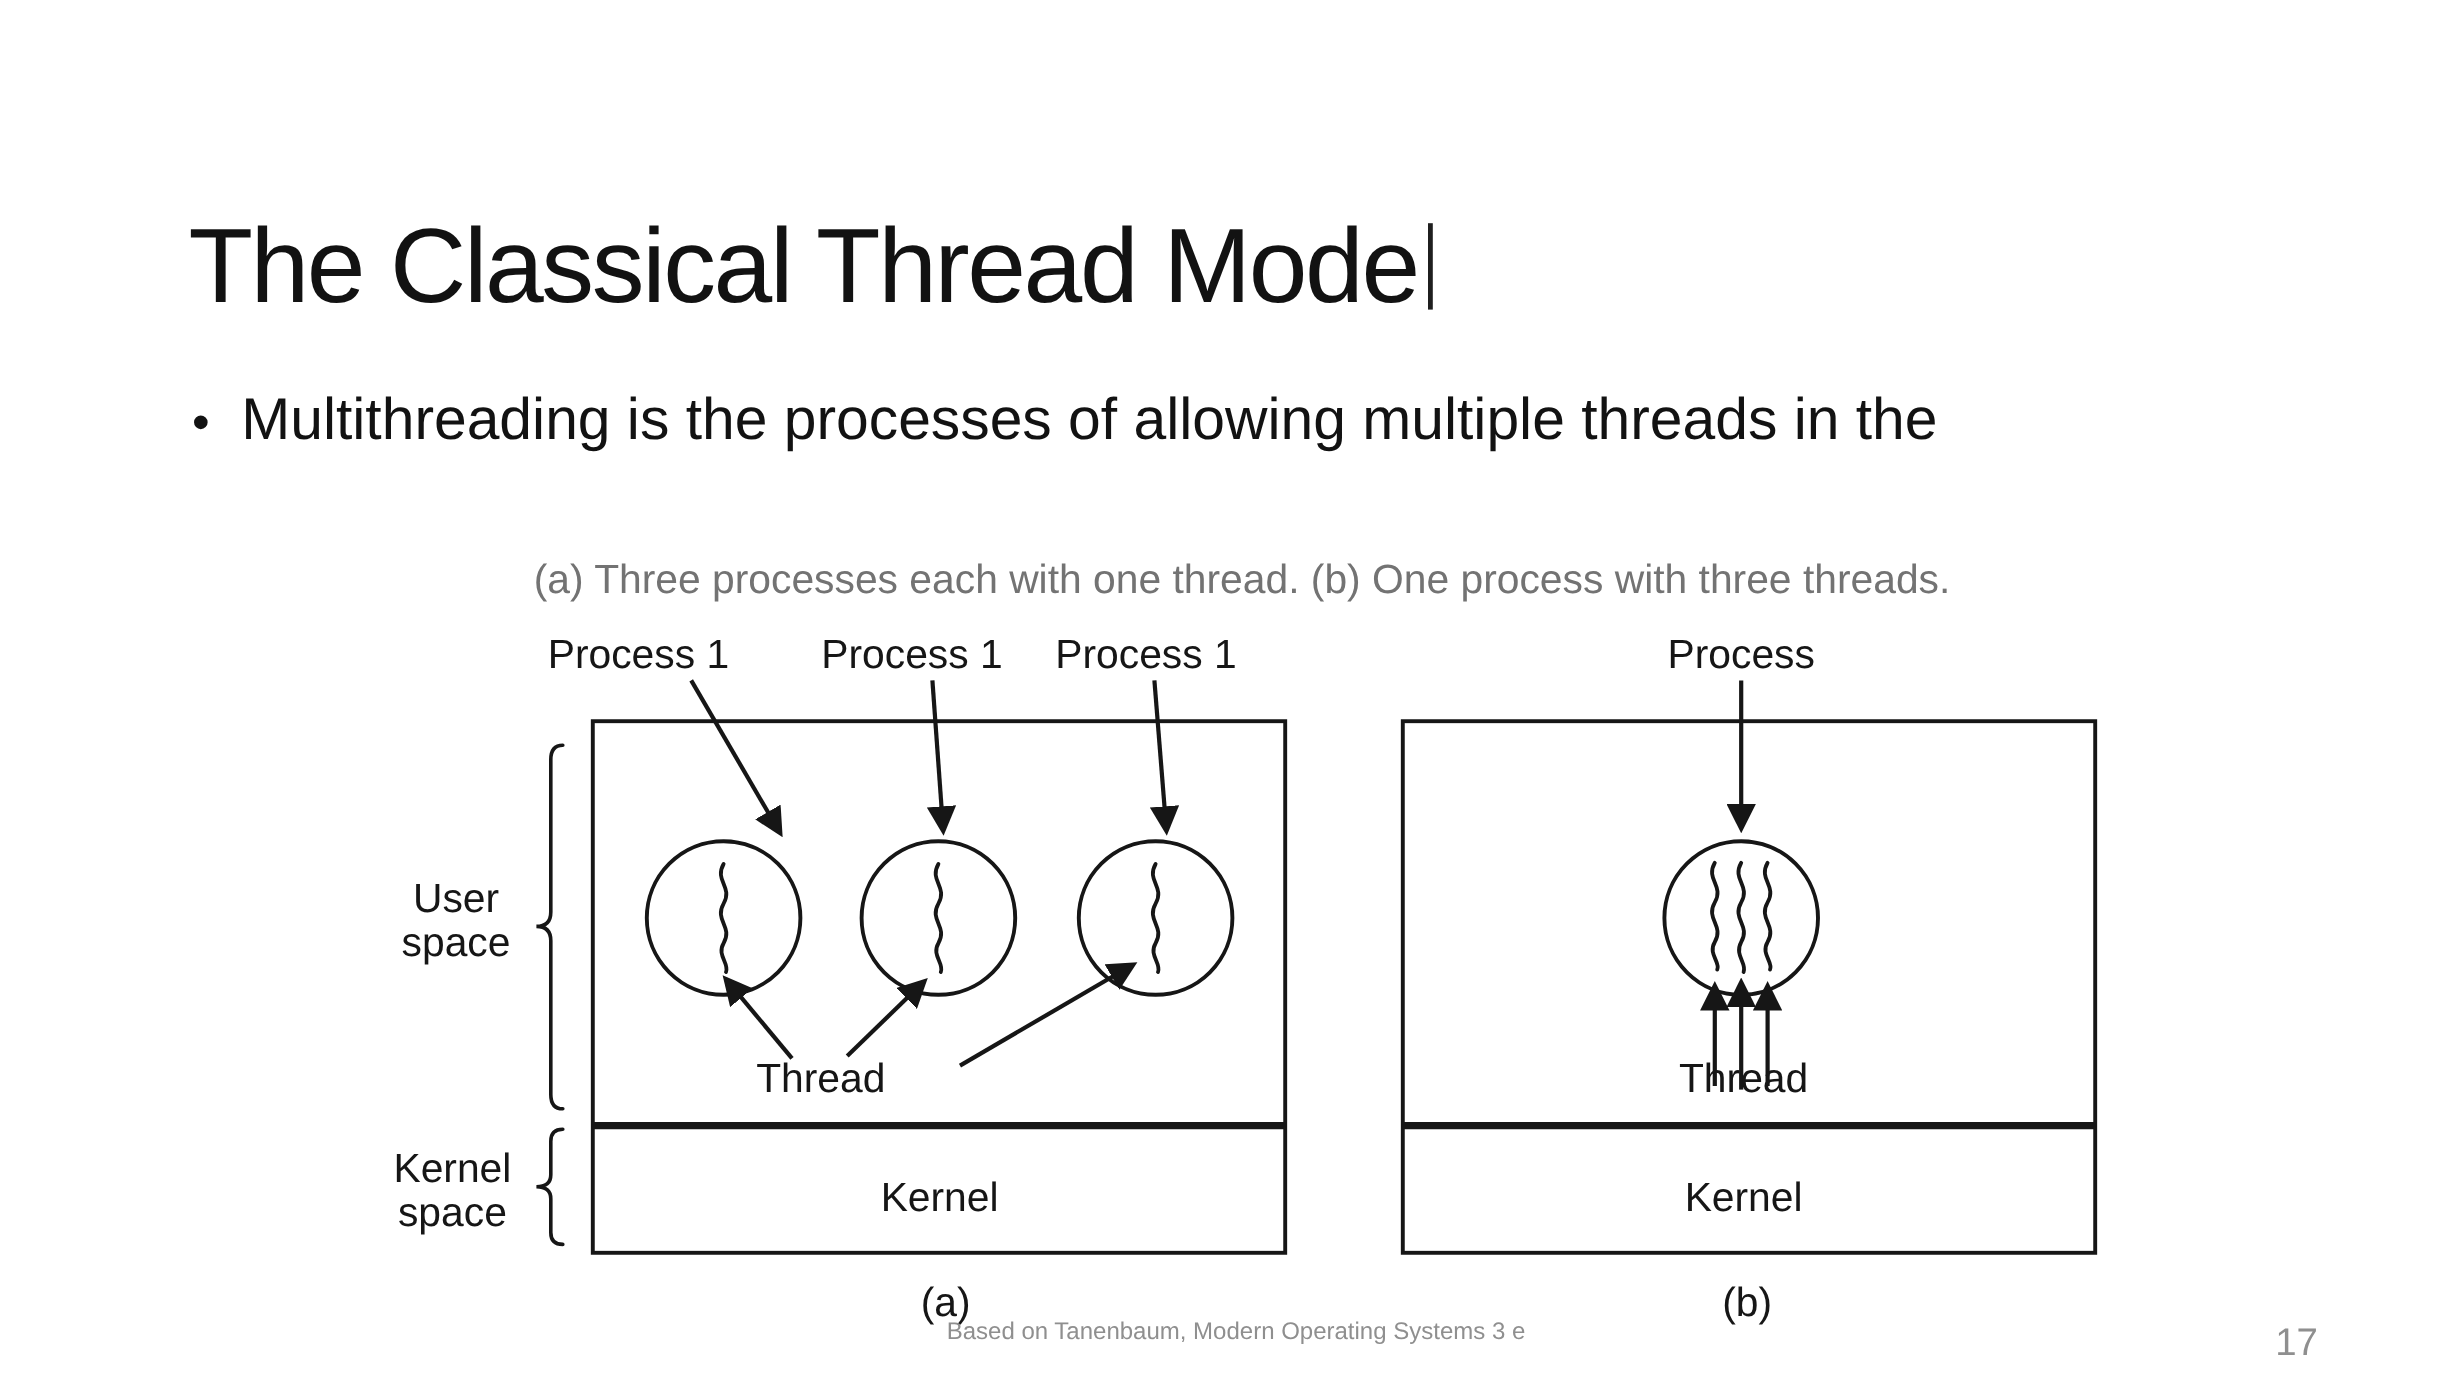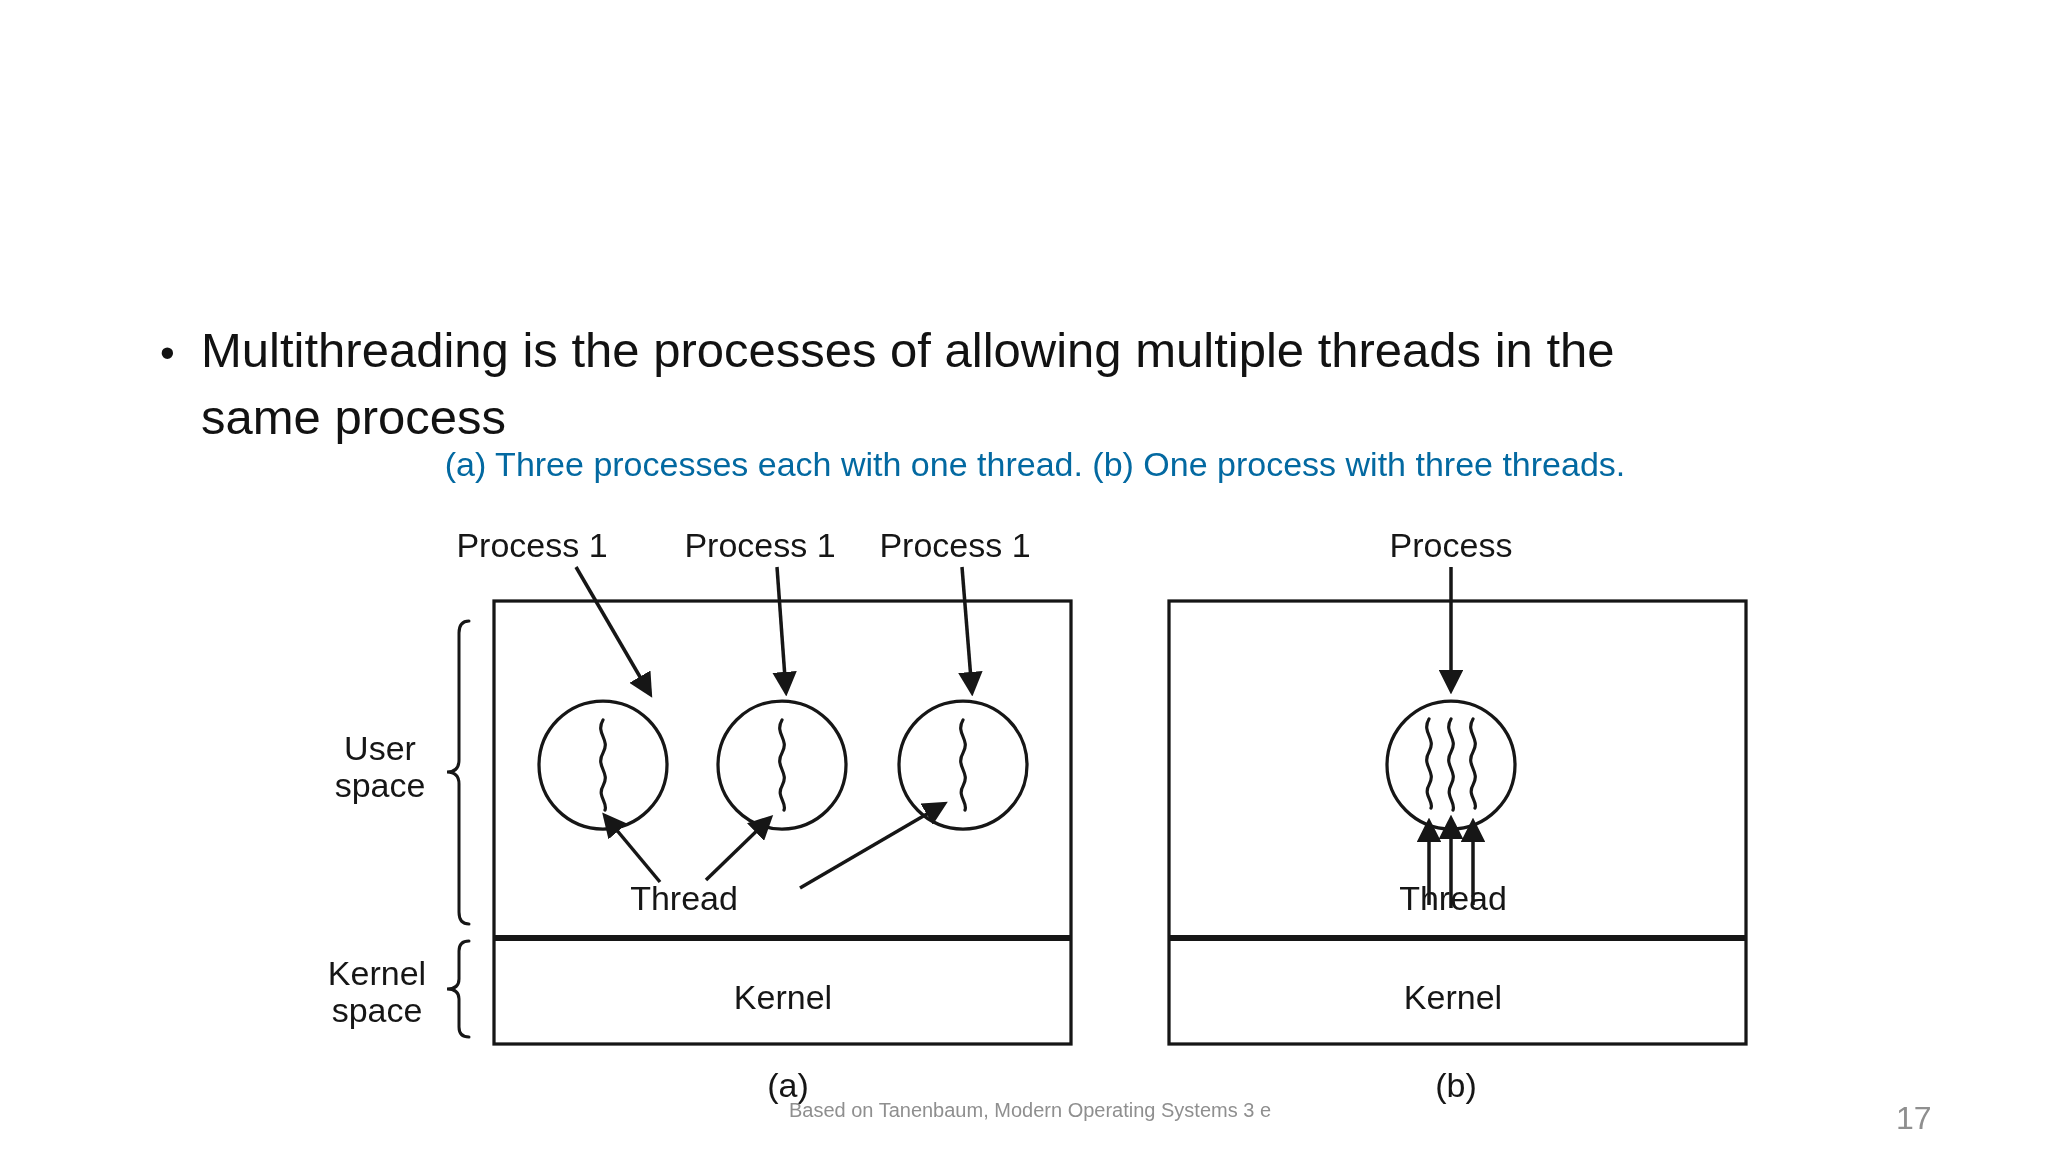"The Classical Thread Mode" h1.title { html: none -> <h1><span>The Classical Thread Mode</span><span></span></h1> }
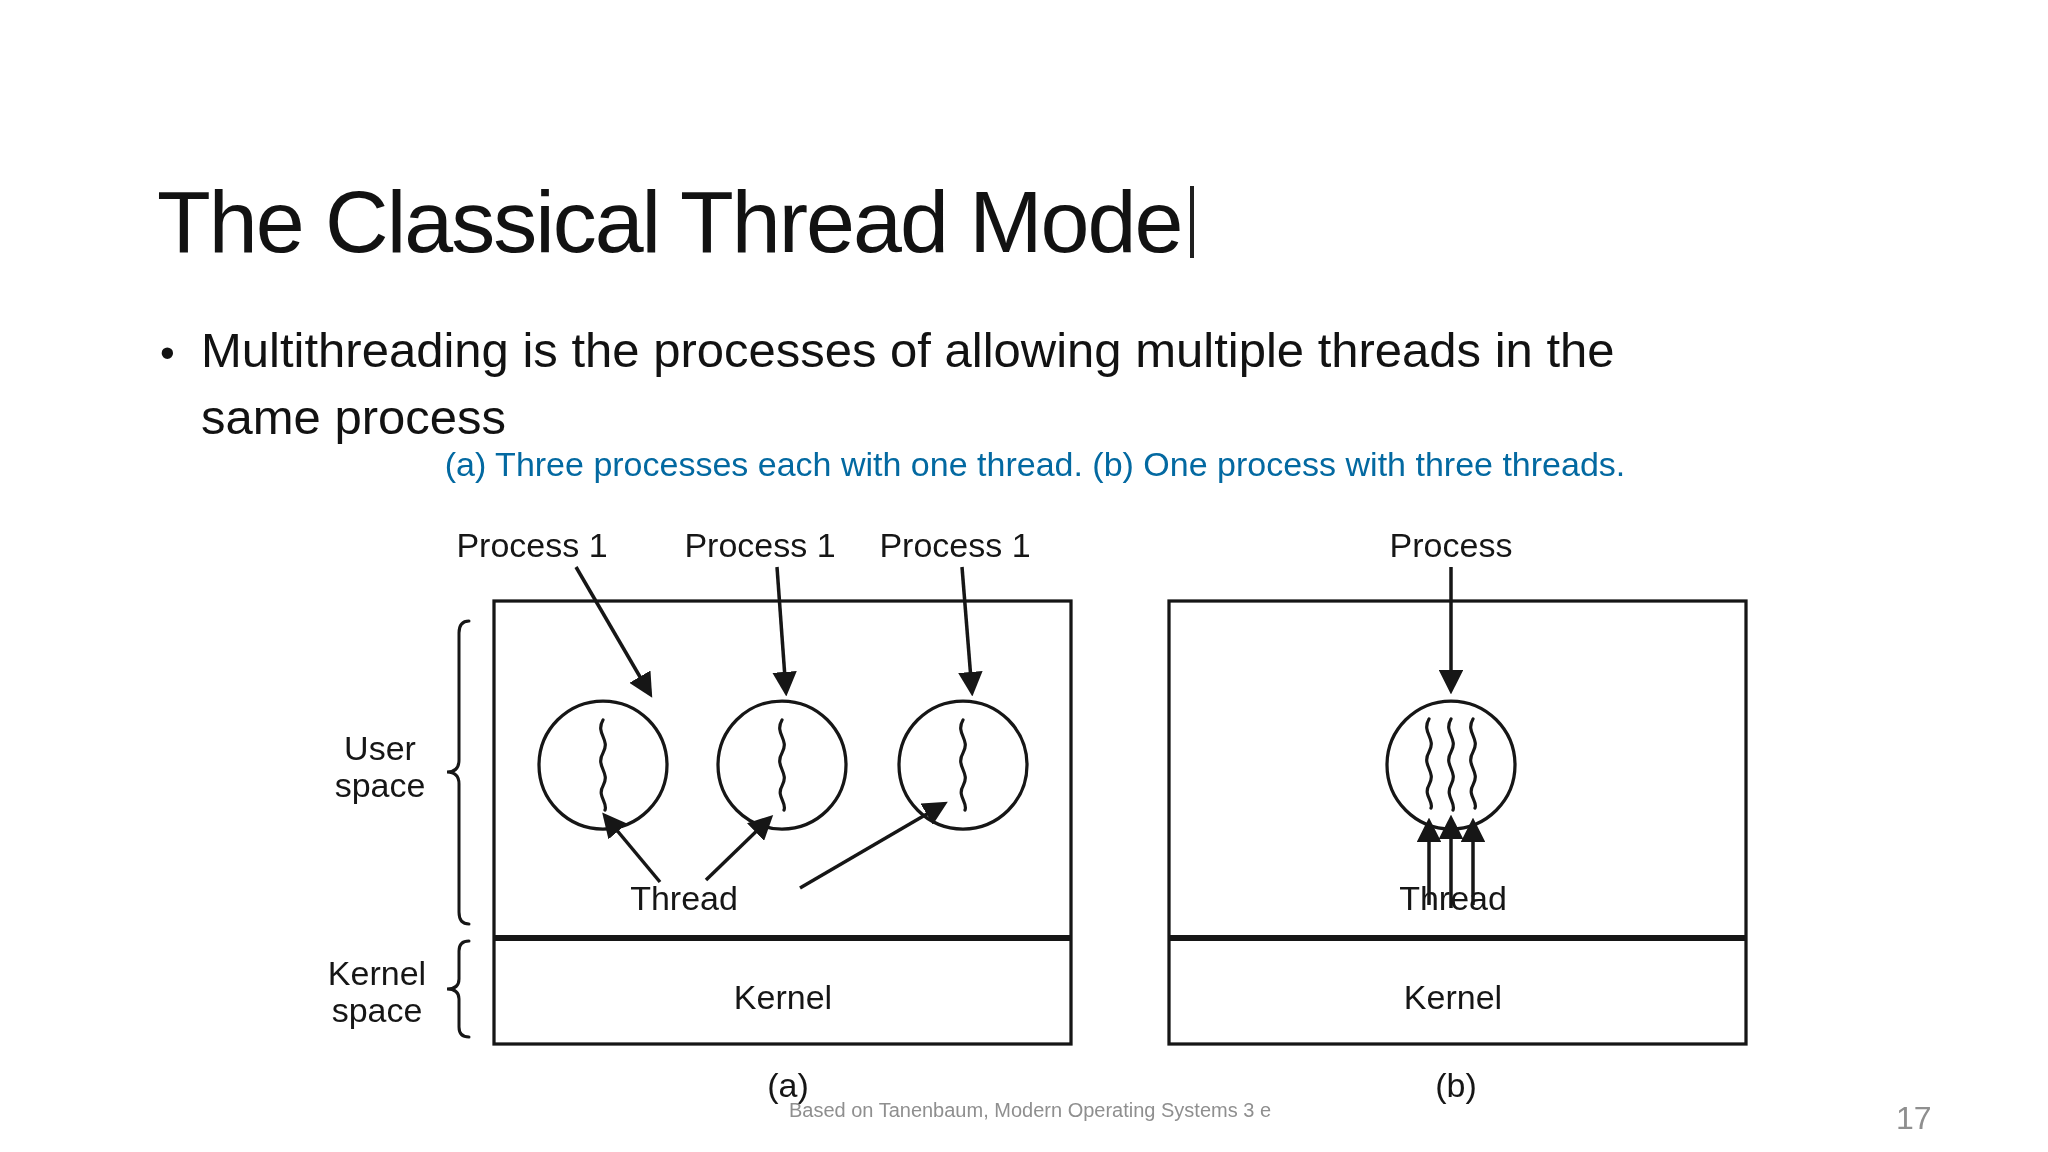"same process" div.bullet-line2 { html: <div><span>same process</span></div> -> none }
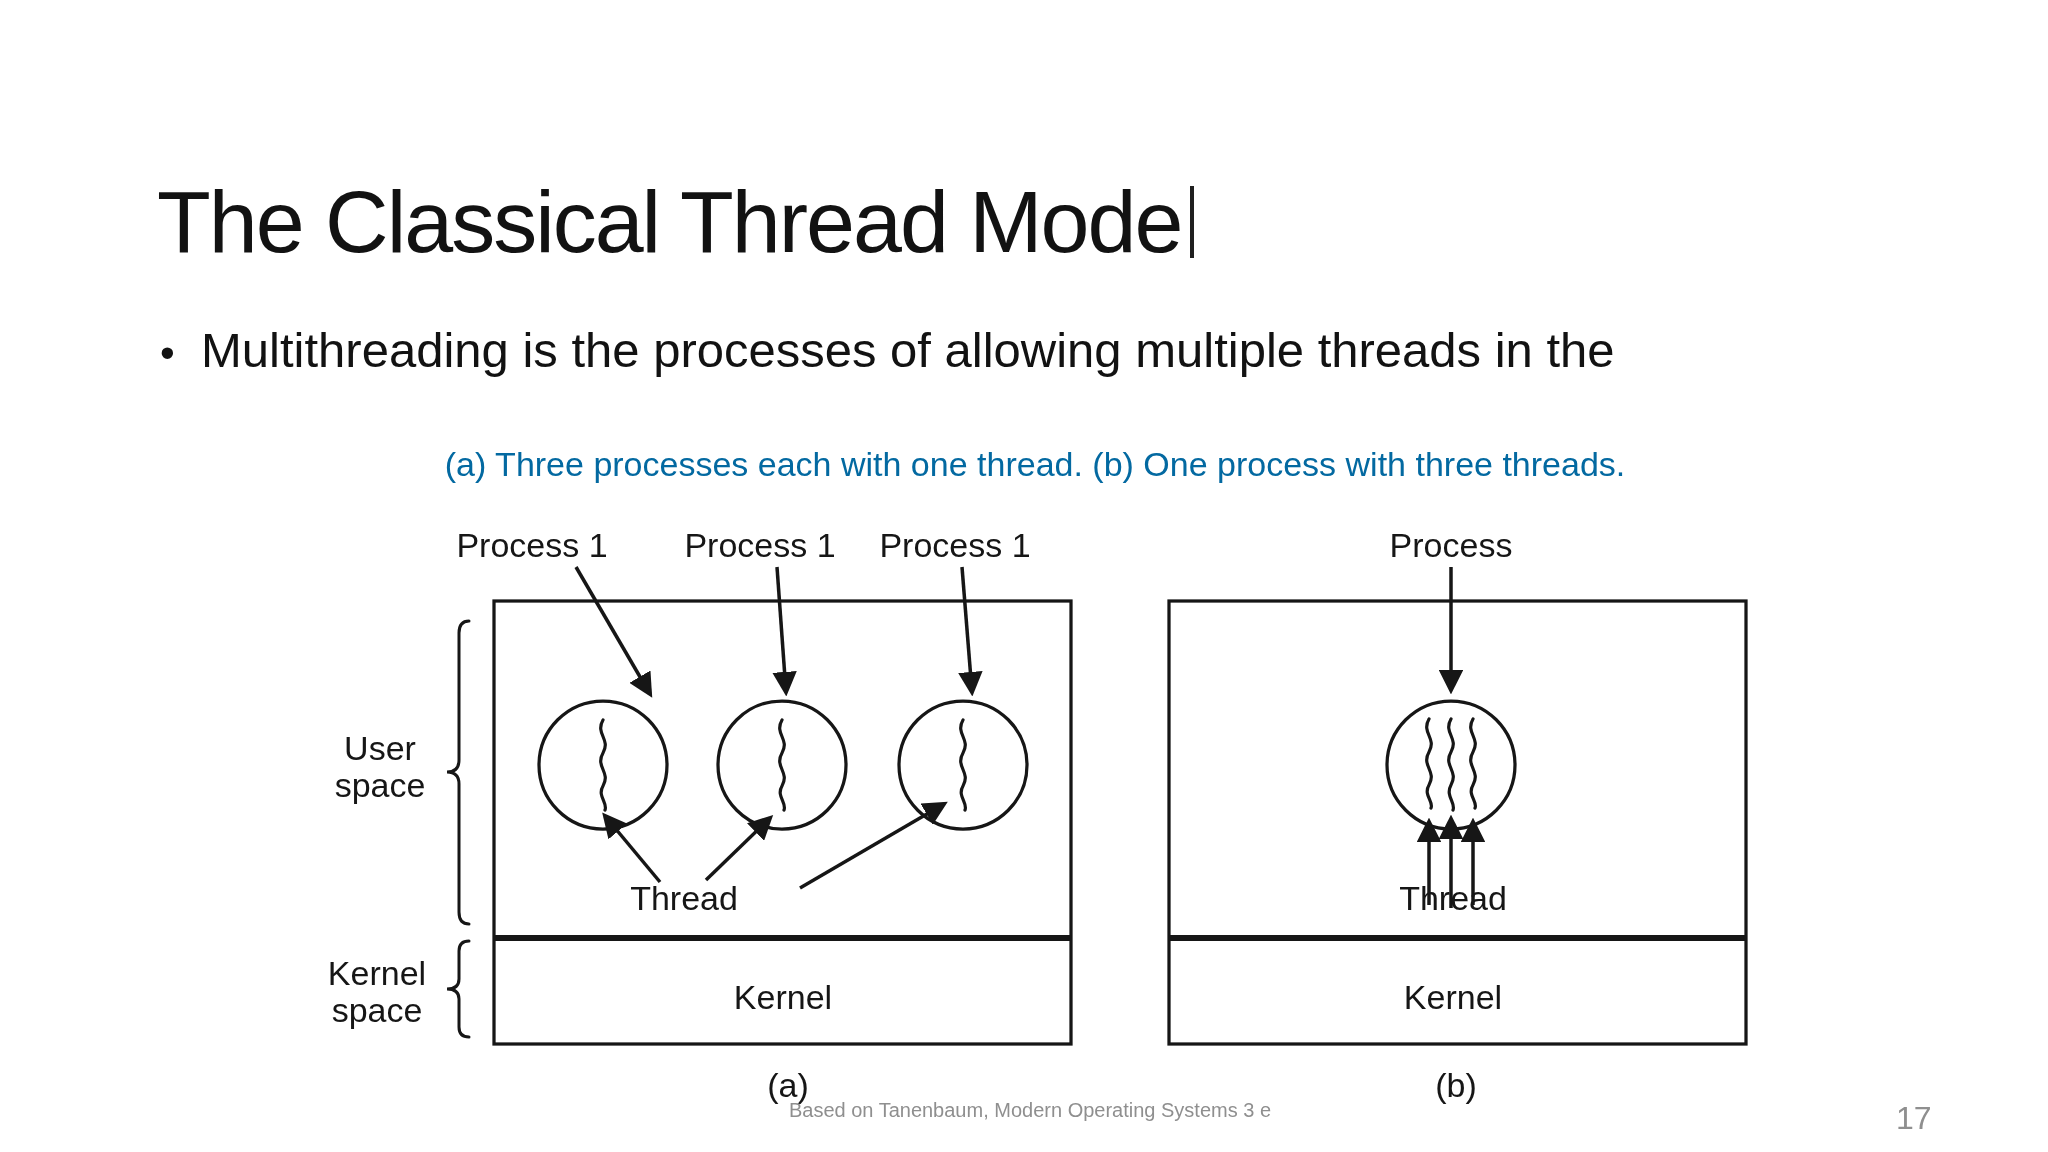"(a) Three processes each with" .caption { color: #0369a1 -> #737373; top: 445px -> 464px }
